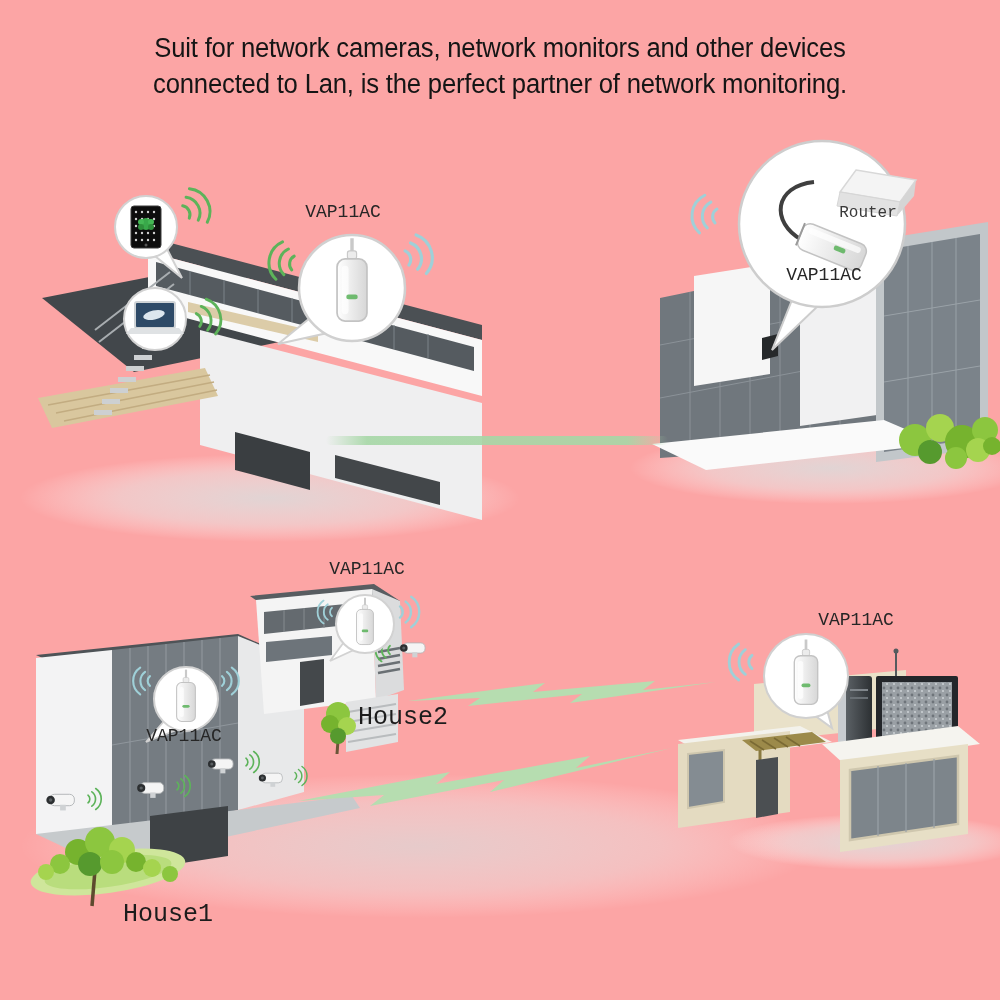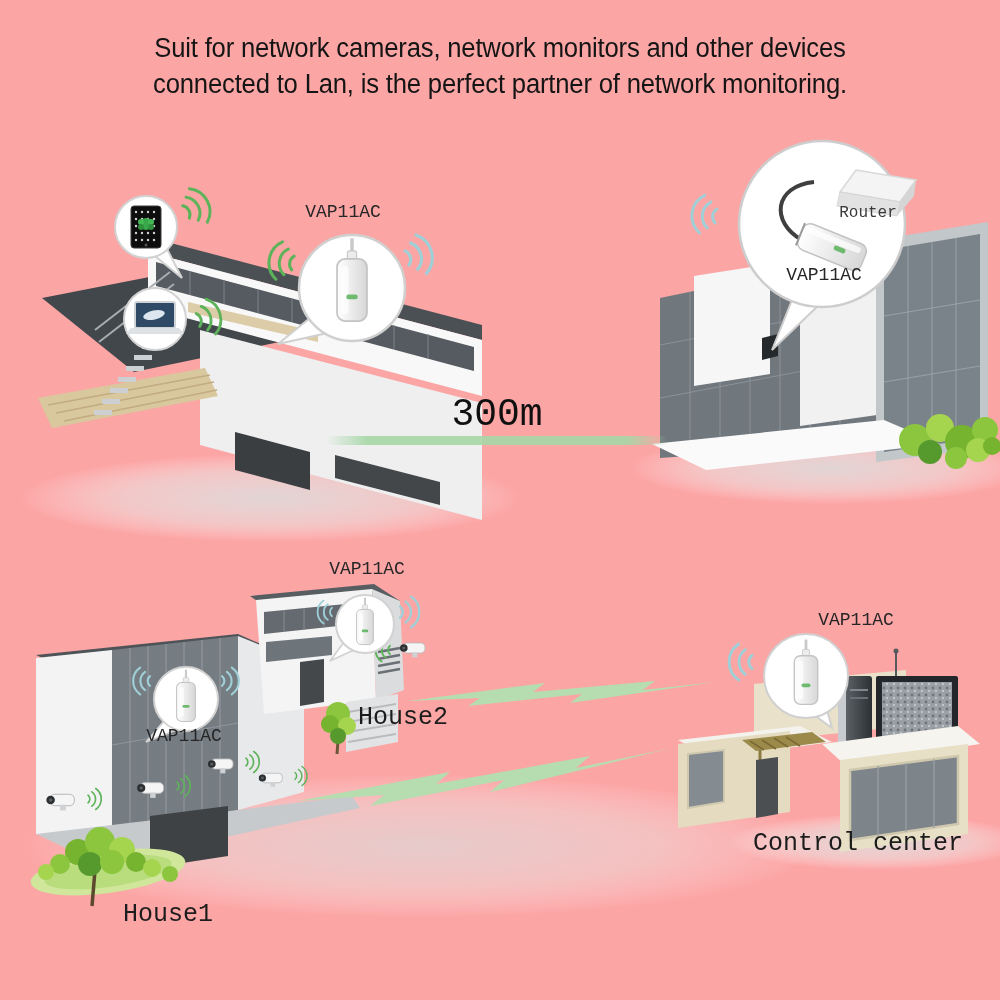"300m" div.lbl { html: <div>300m</div> -> none }
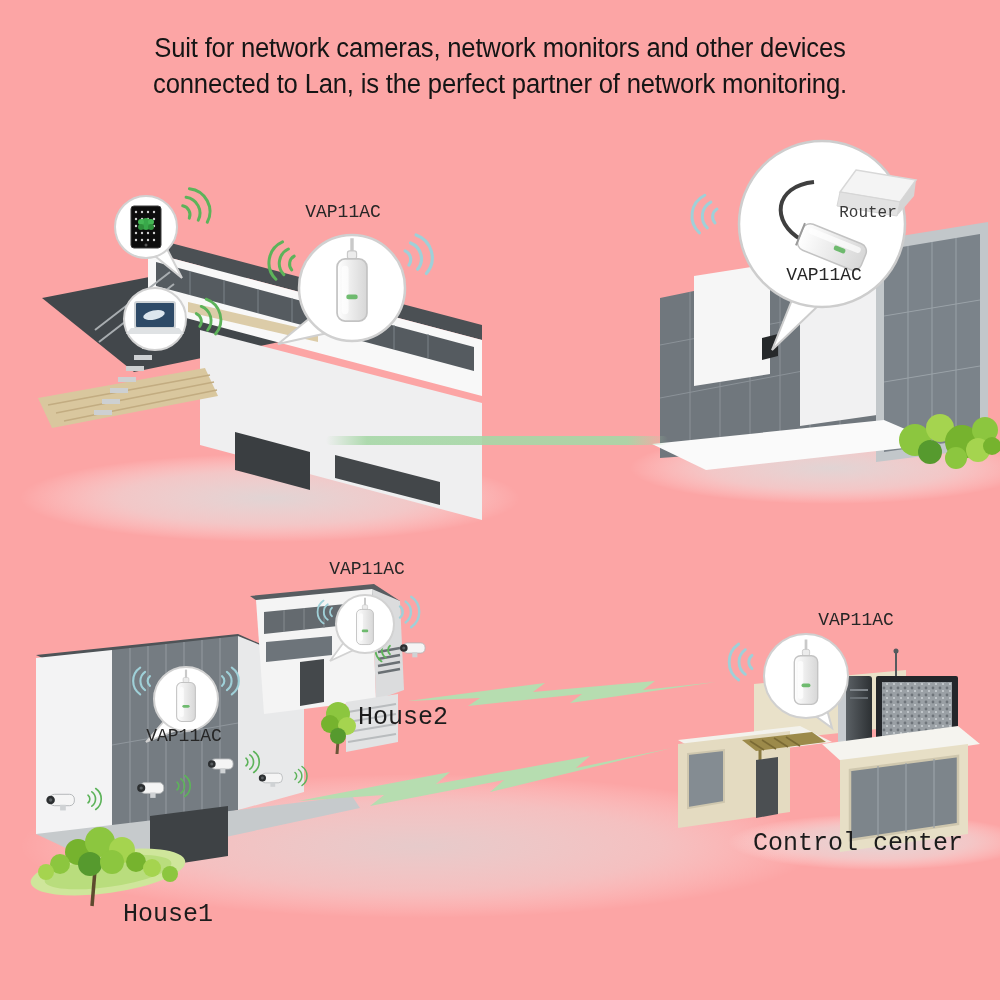"Control center" div.lbl { html: <div>Control center</div> -> none }
